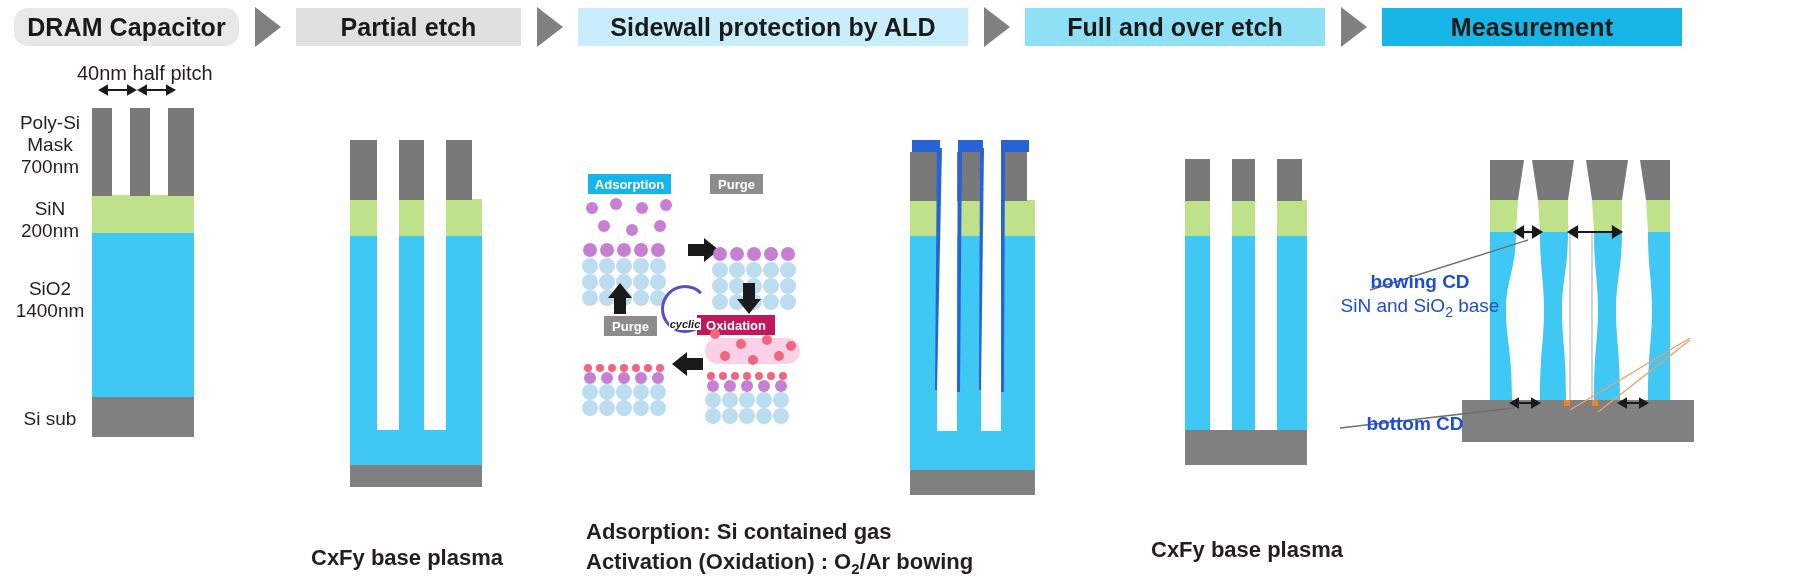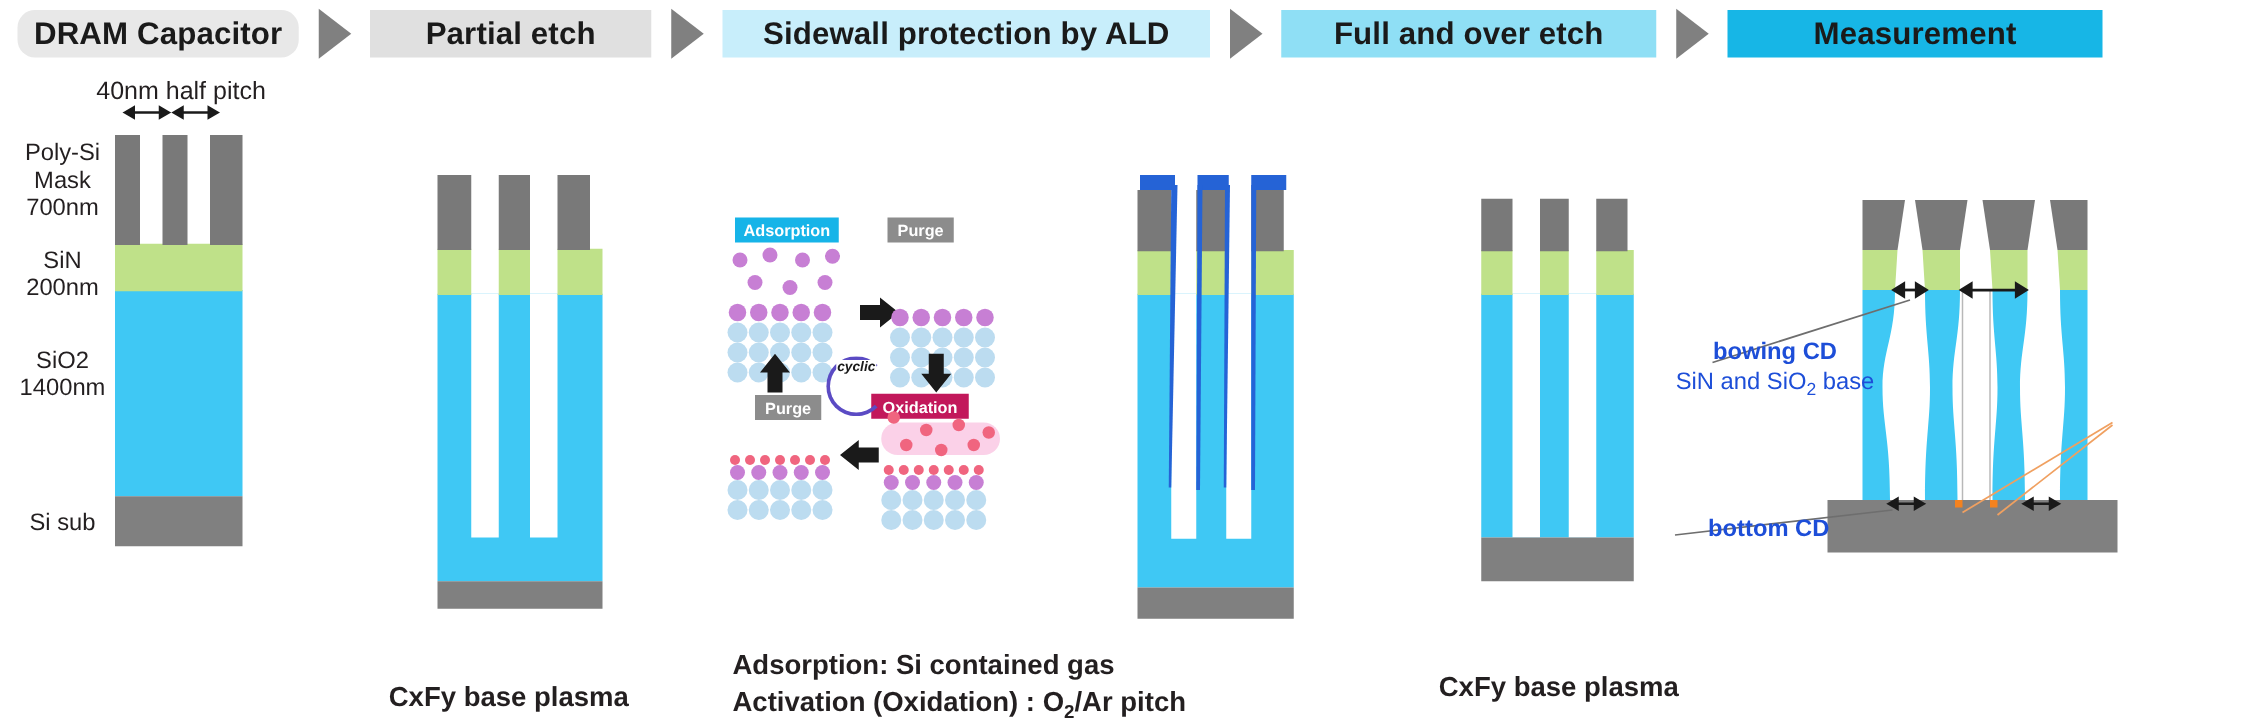"cyclic" .cyclic { align-items: flex-start -> flex-end }
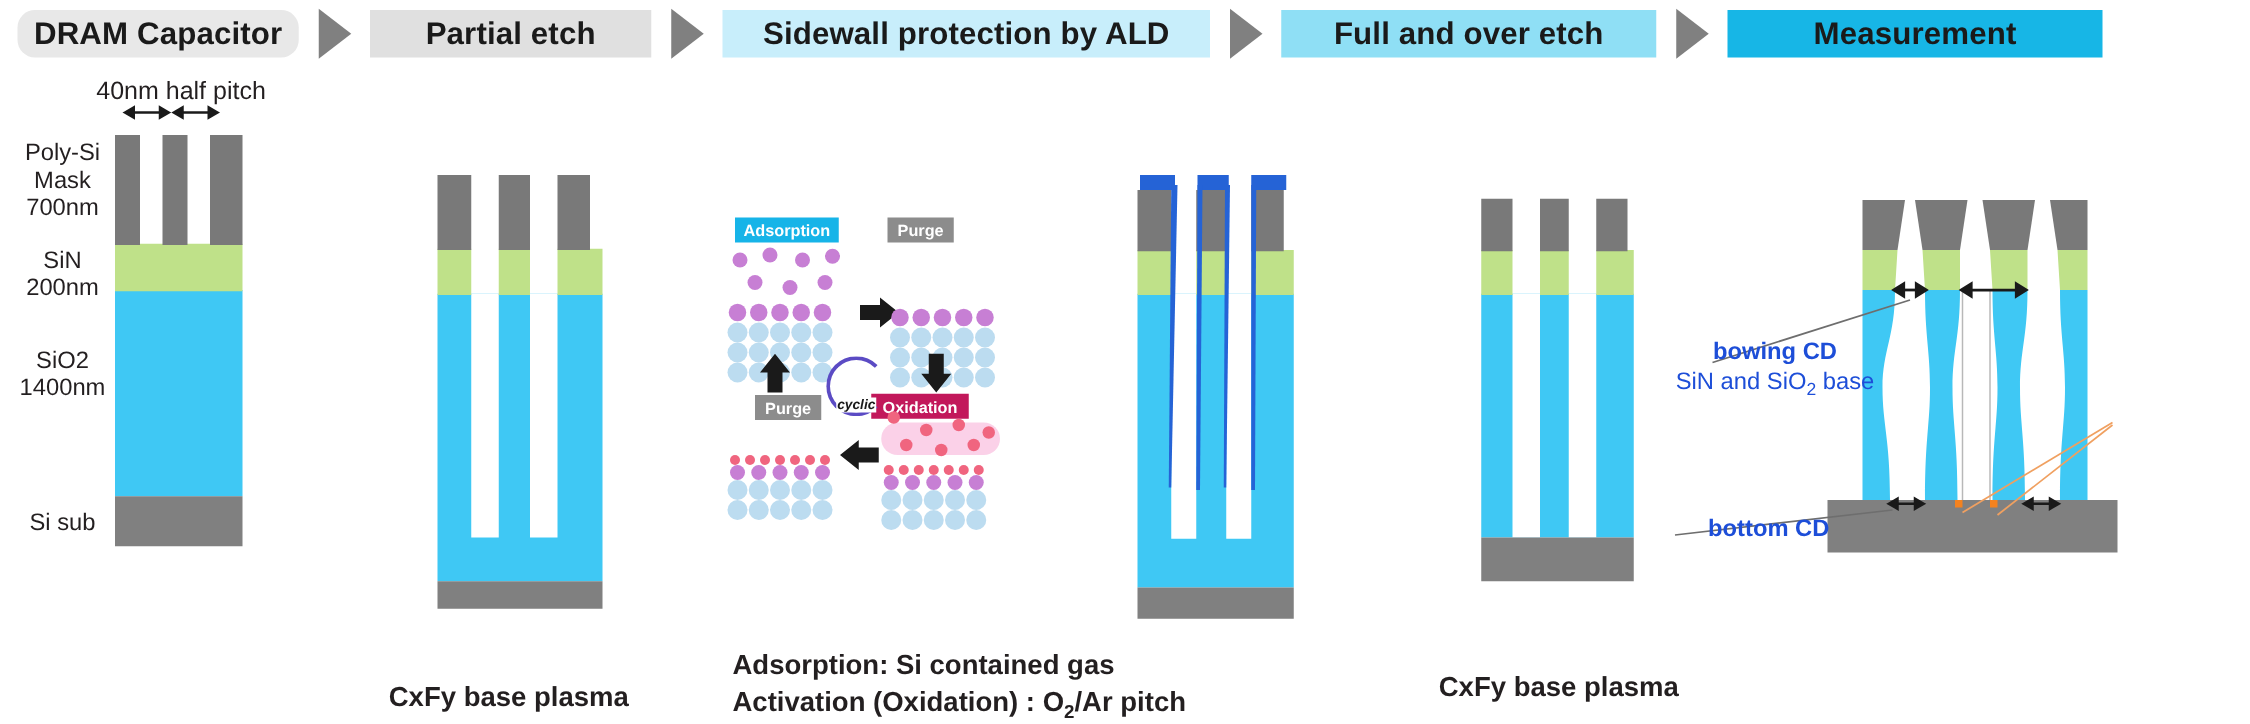"/Ar pitch" span { text: pitch -> bowing }
